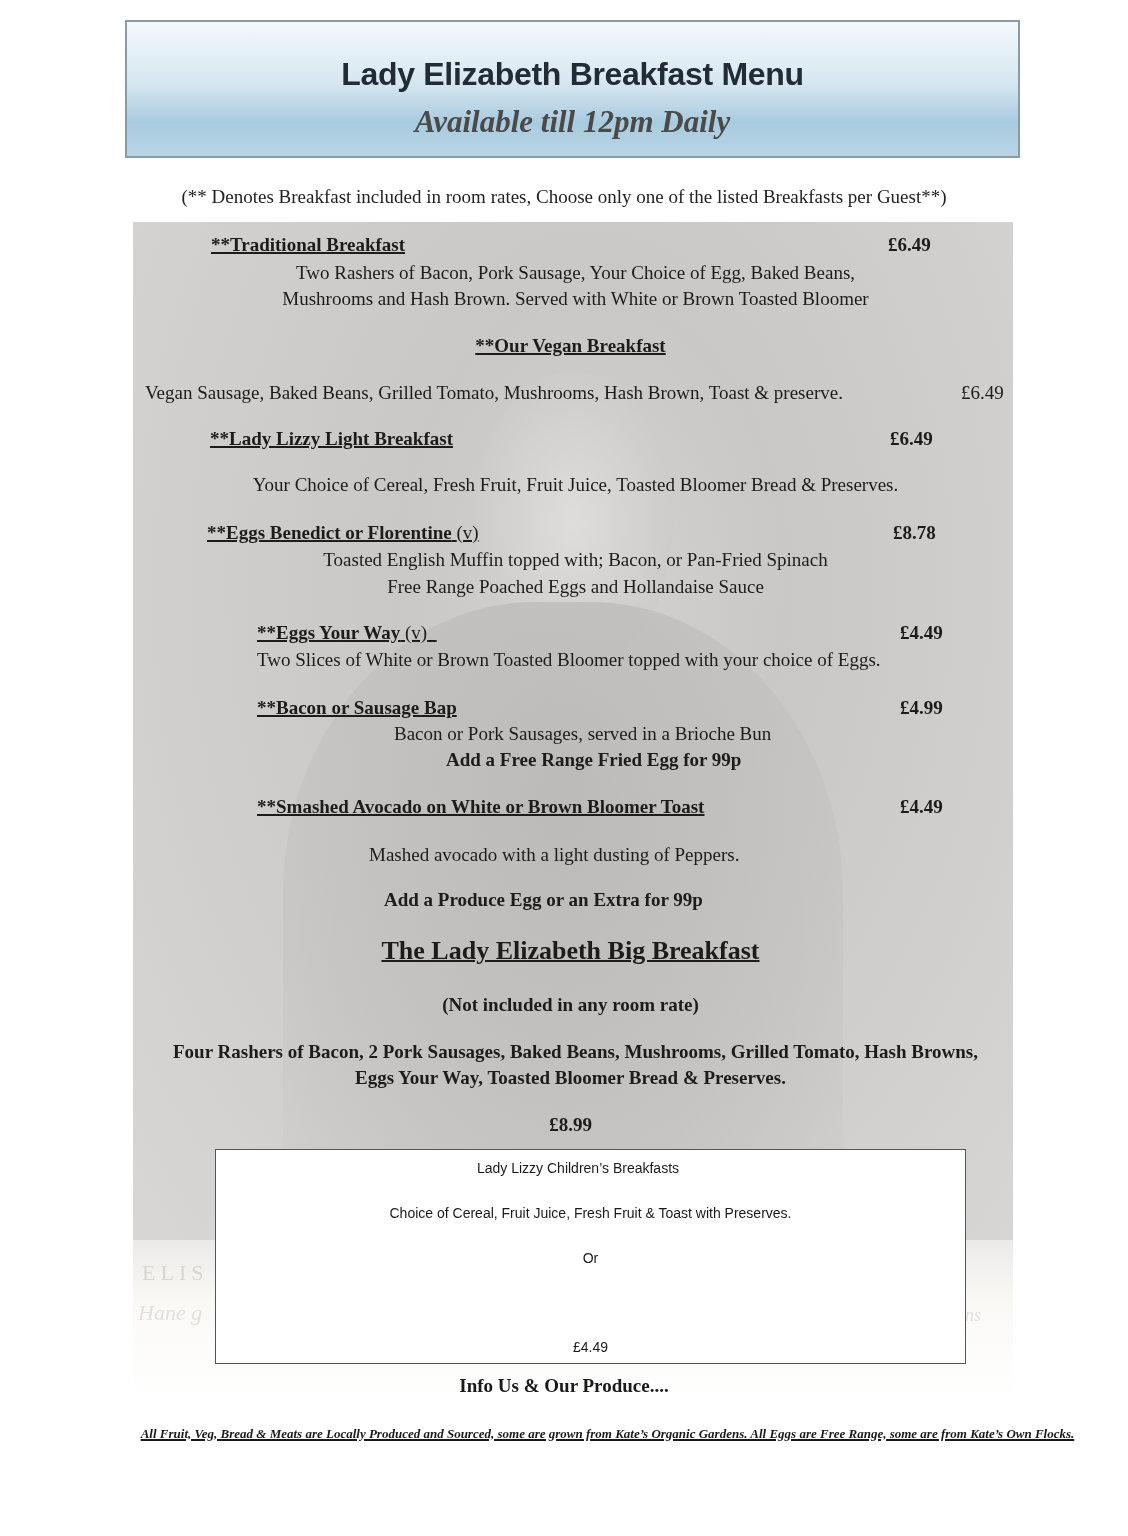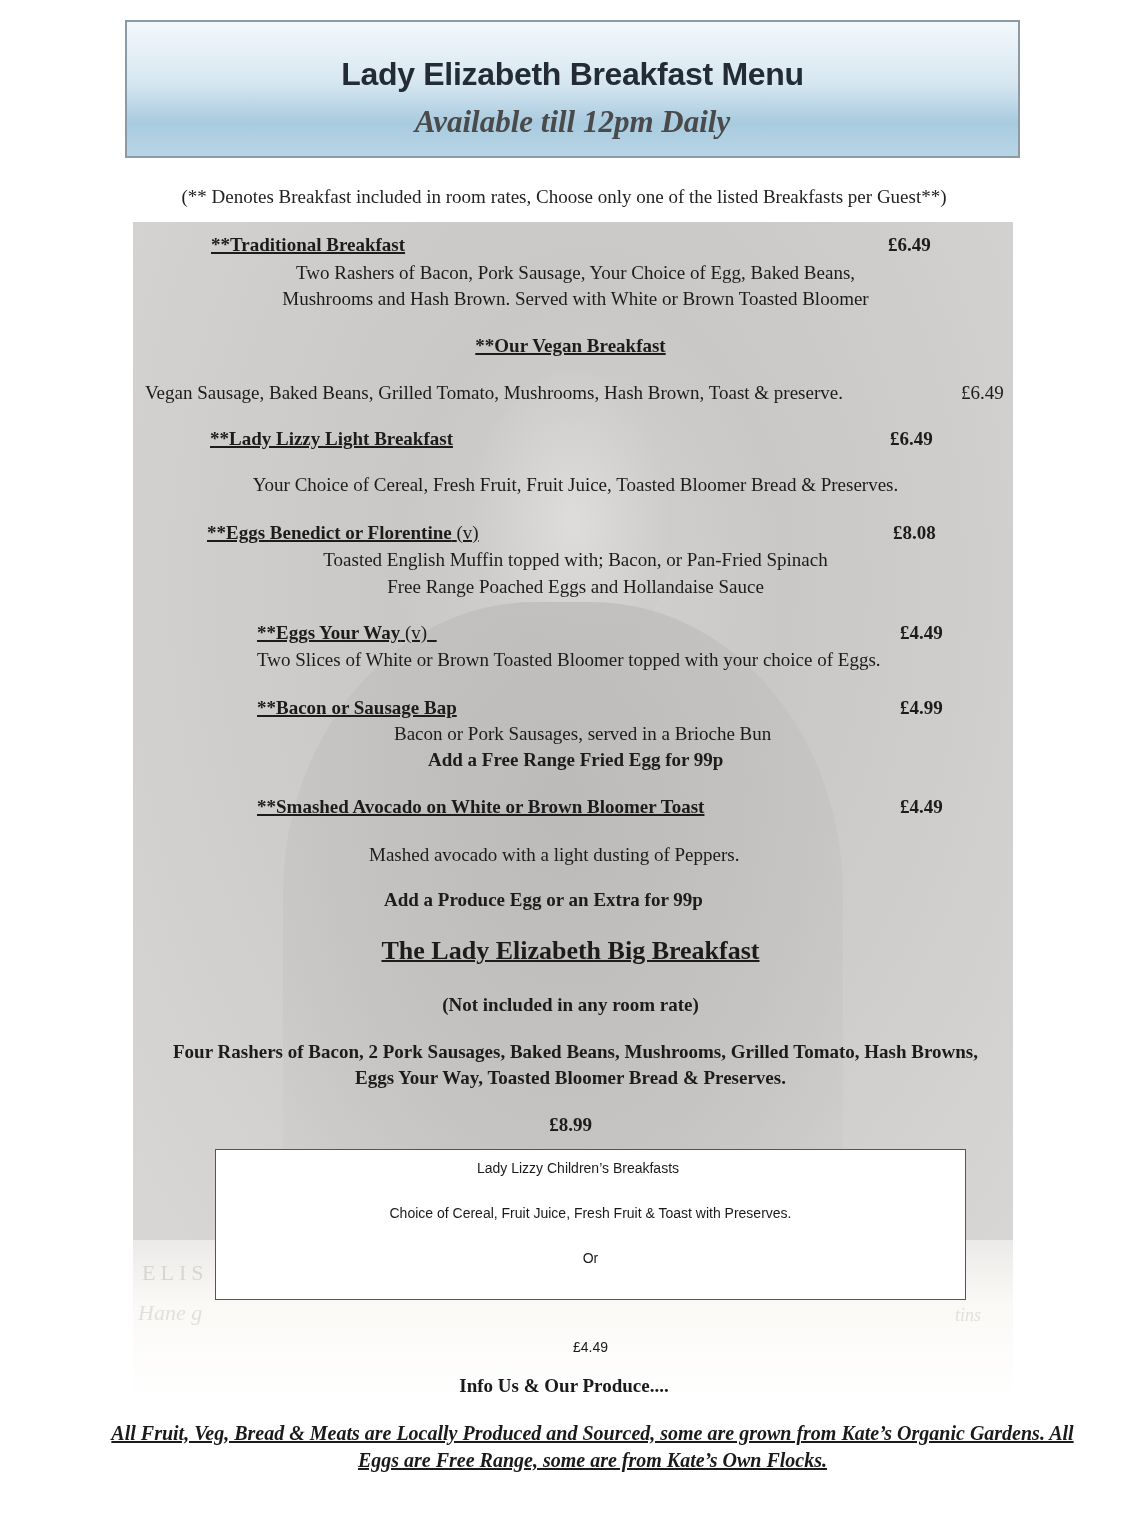"£8.08" div.t { text: £8.08 -> £8.78 }
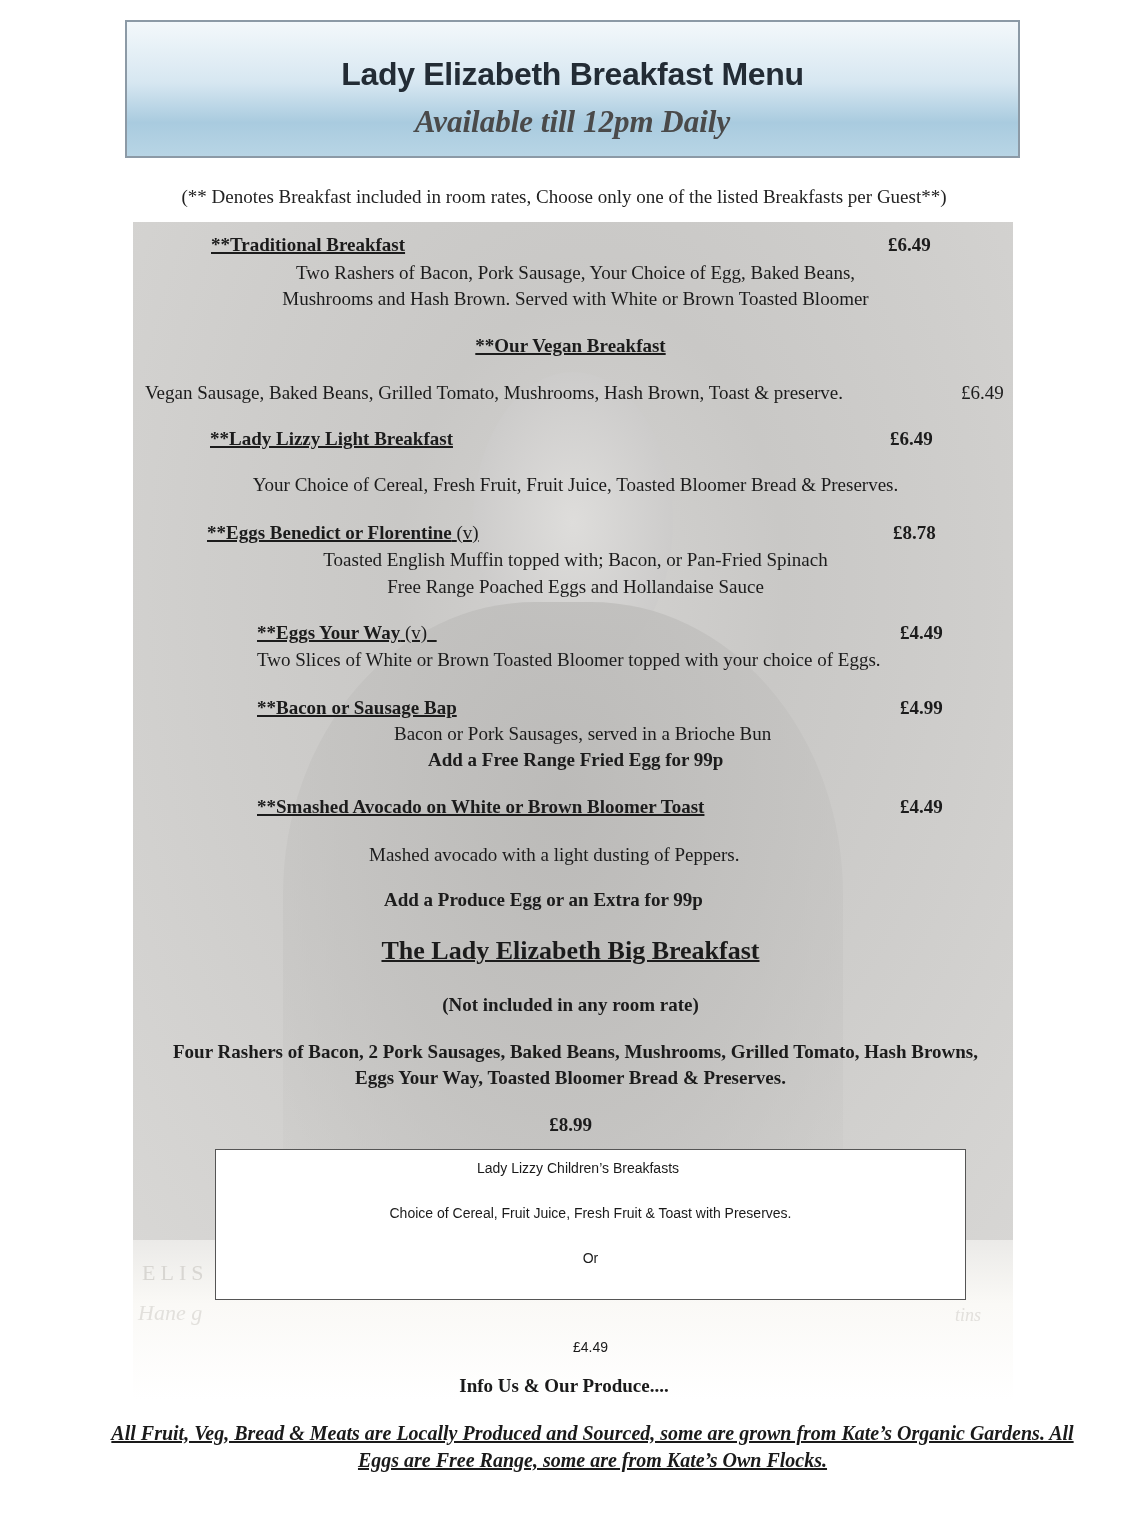"Add a Free Range Fried" div.t { left: 428px -> 446px }
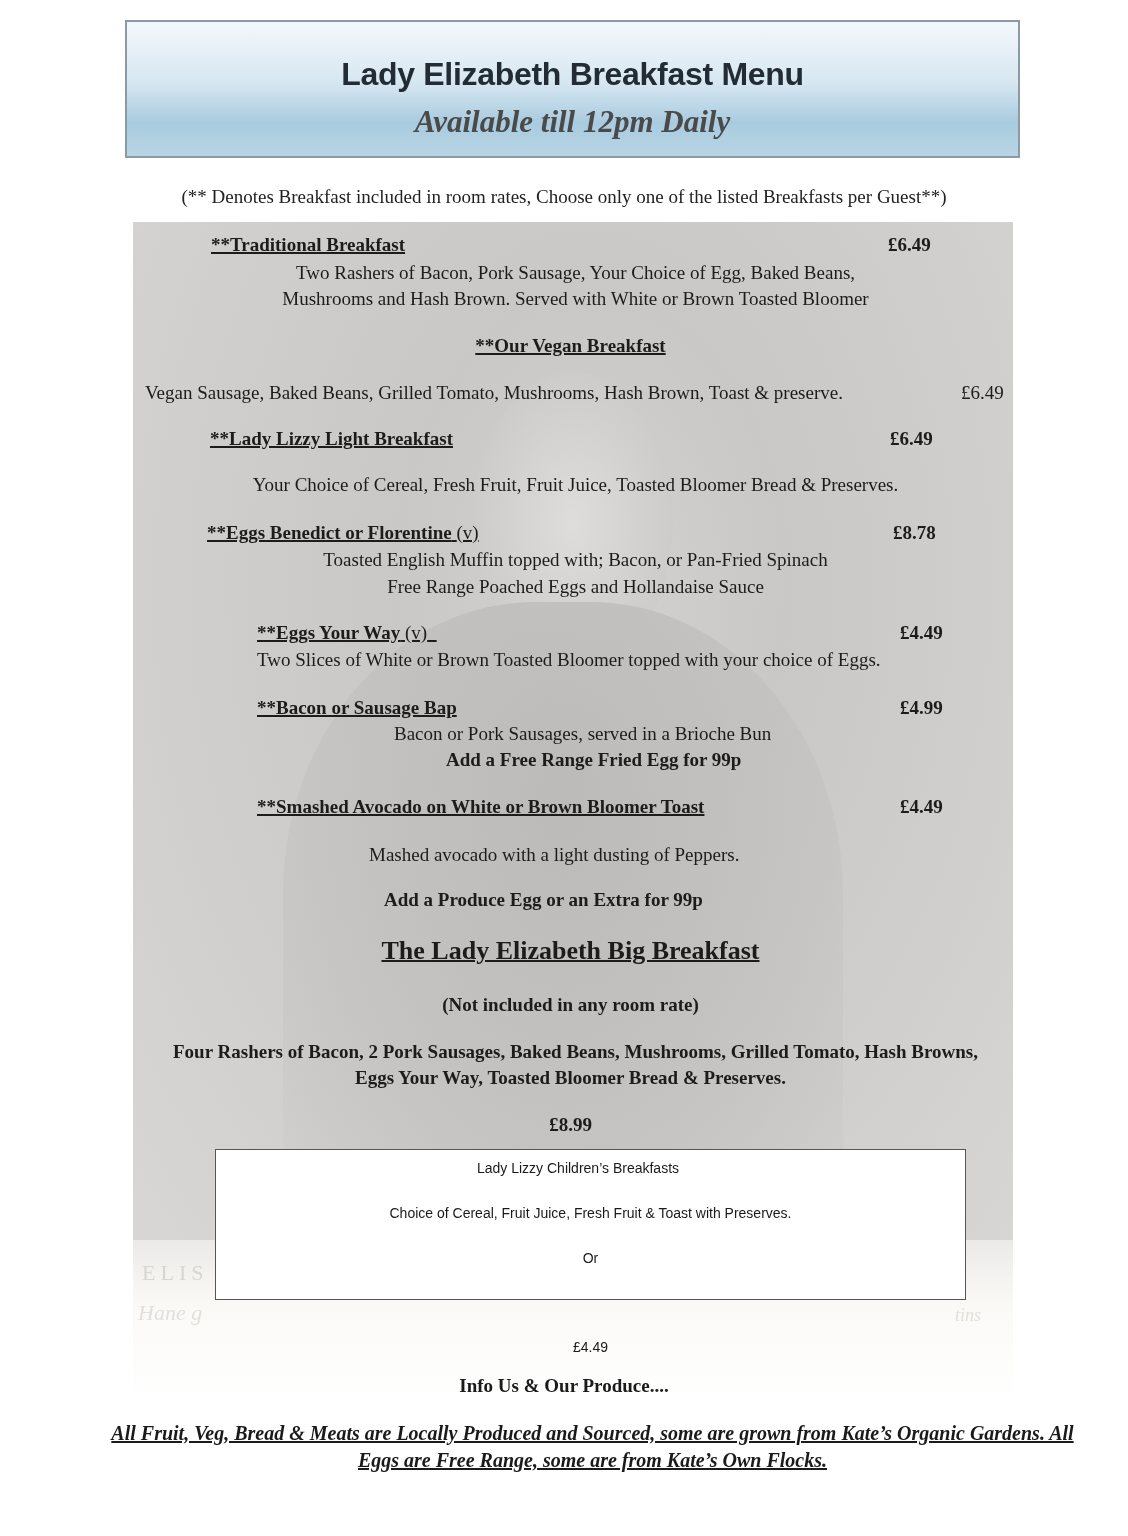"Lady Lizzy Children’s Breakfasts" .kids-box { height: 151px -> 215px }
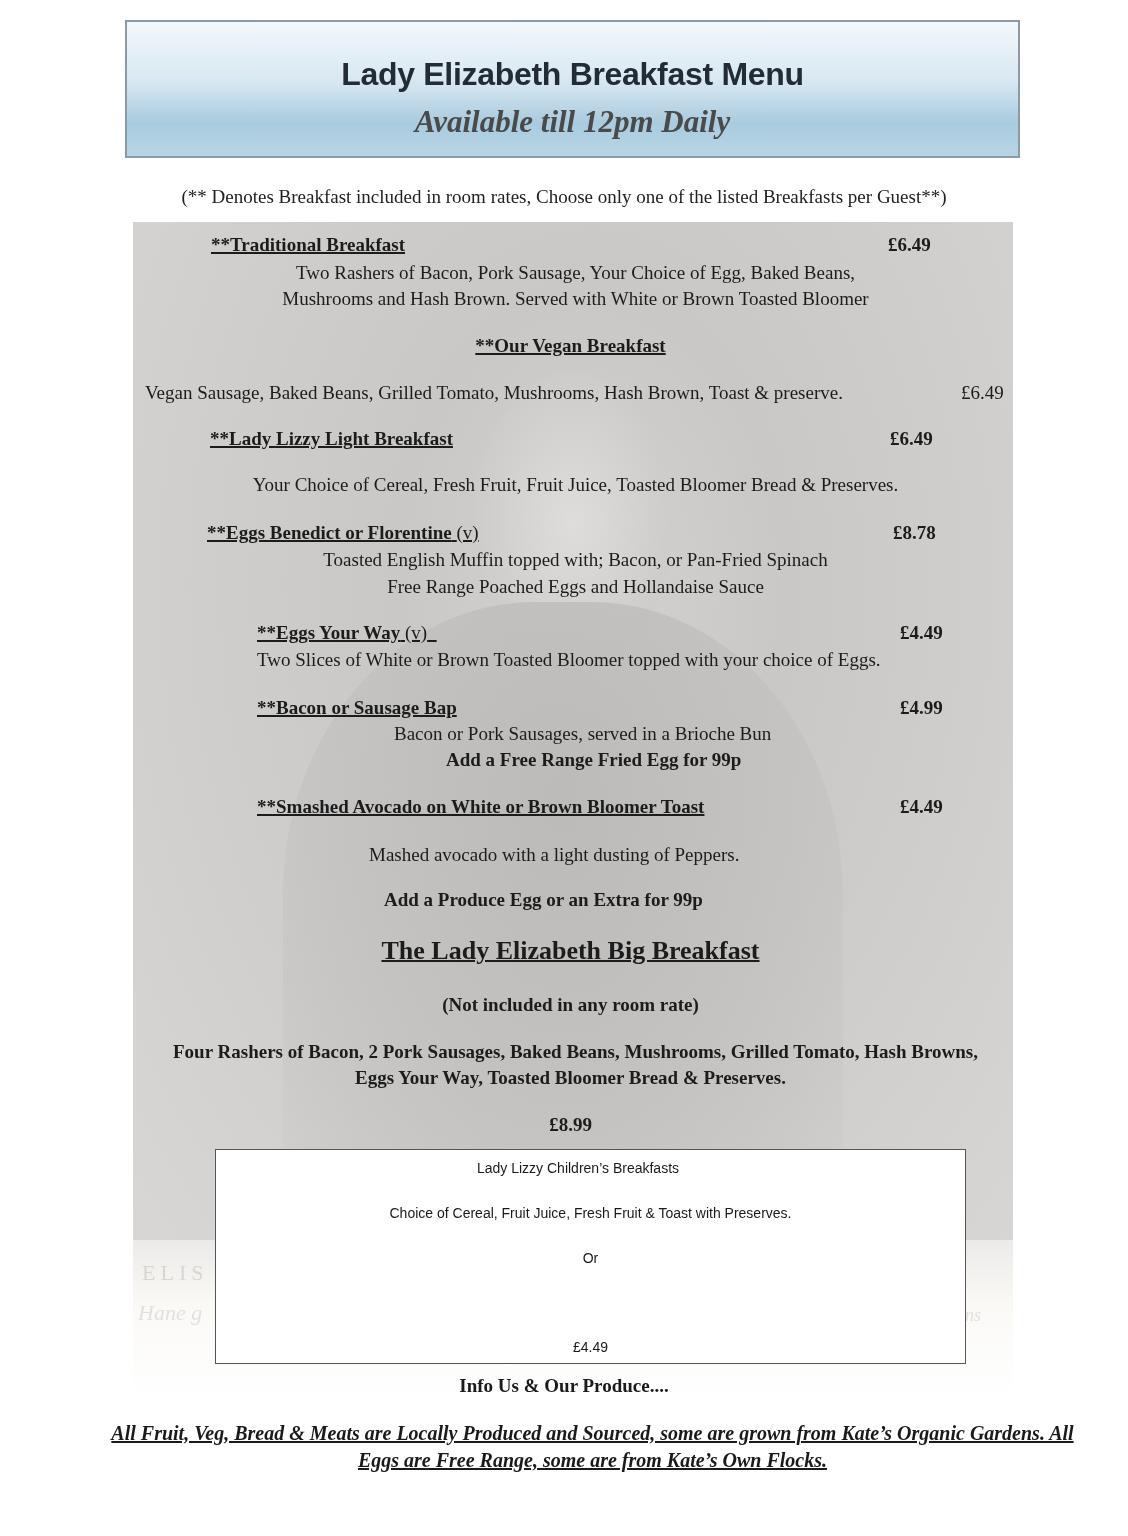"All Fruit, Veg, Bread &" .footer-text { font-size: 20px -> 13px; left: 110px -> 125px }
